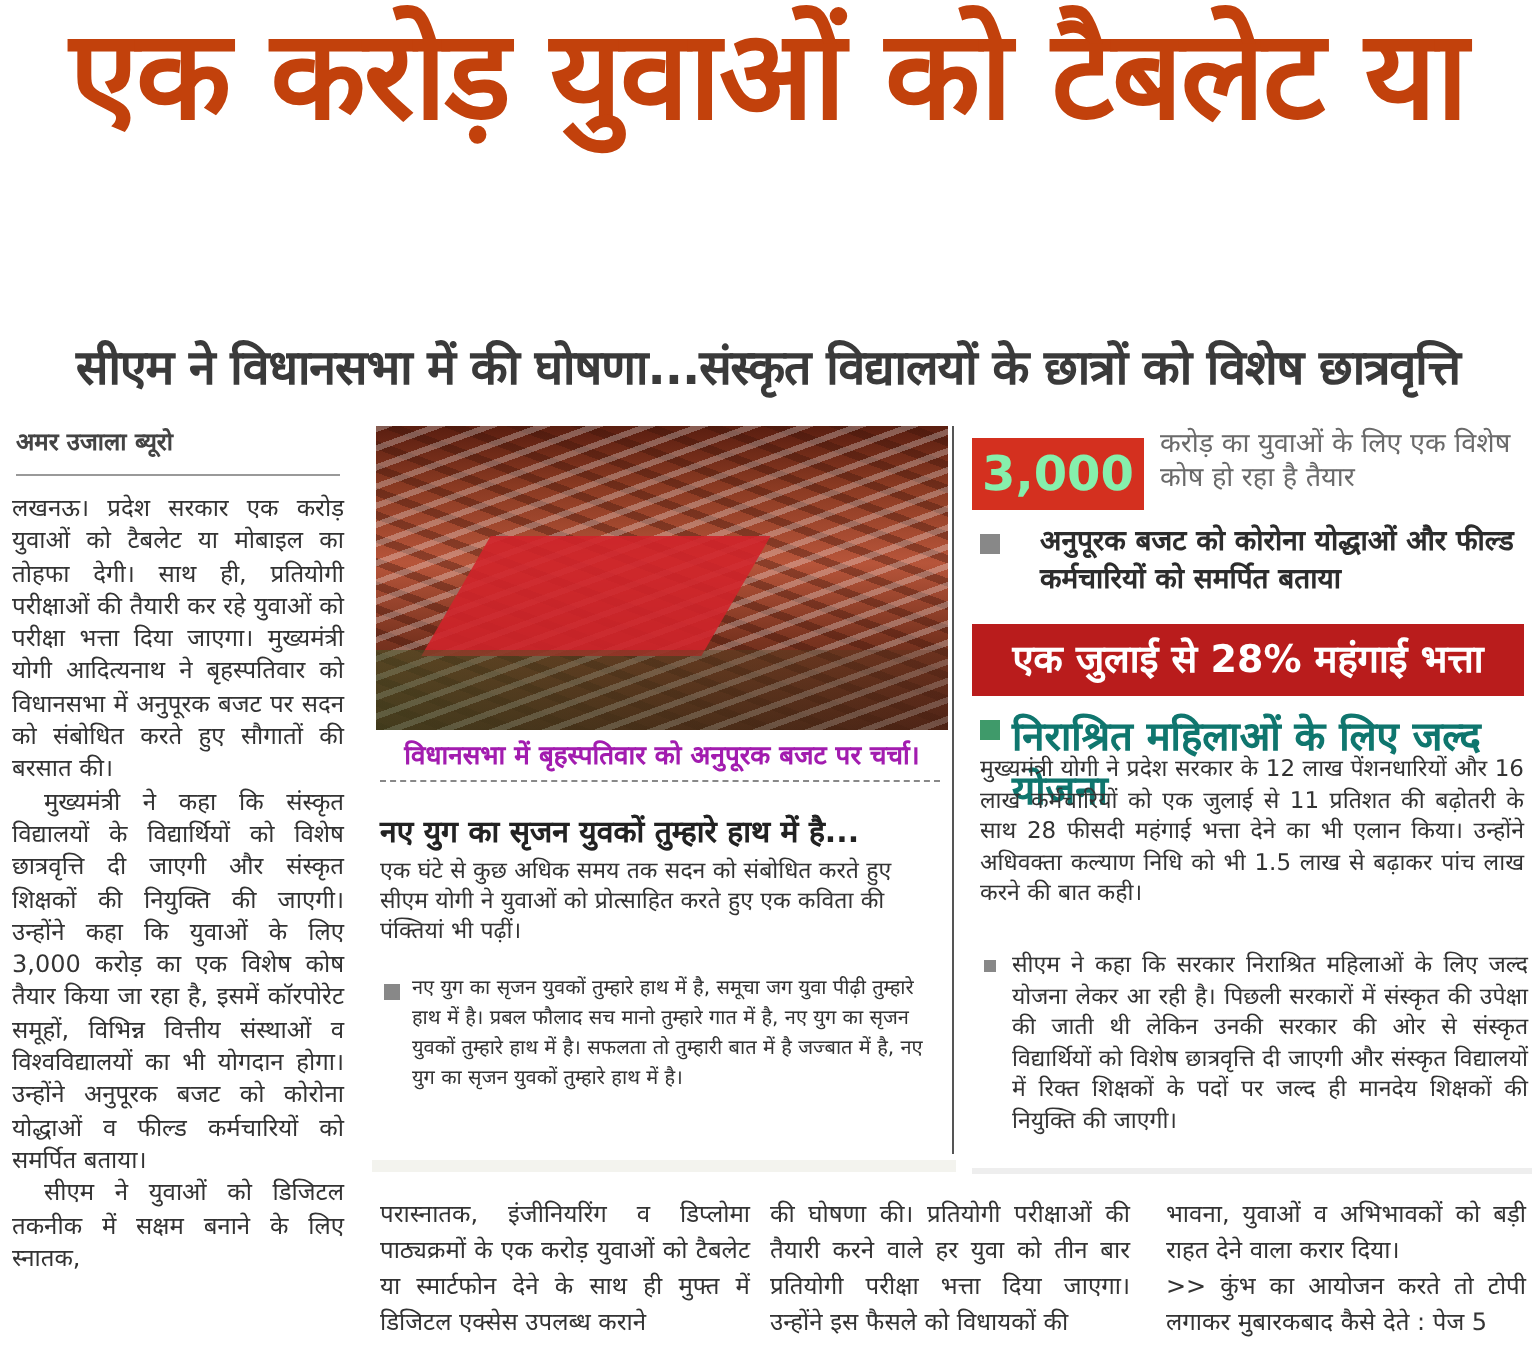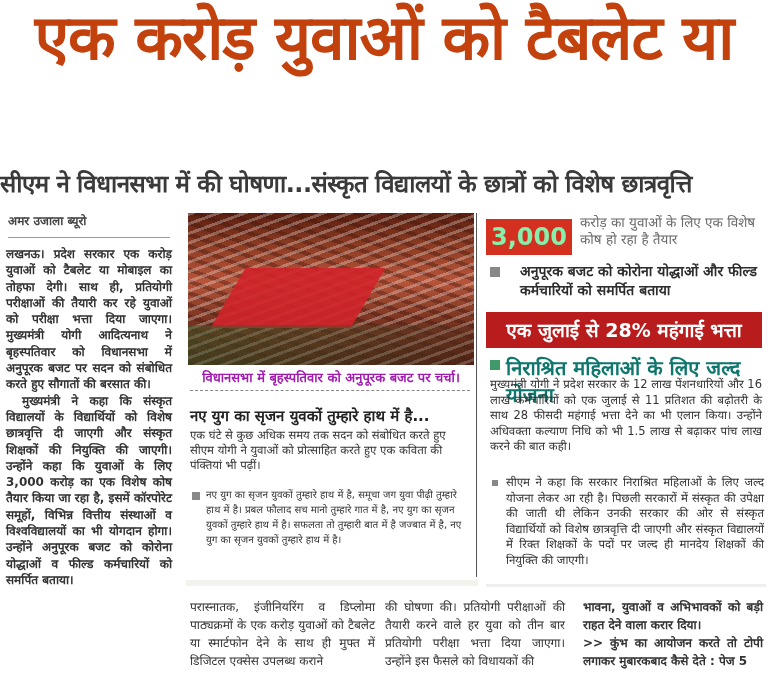"सीएम ने विधानसभा में की" .subhead { text-align: none -> center }
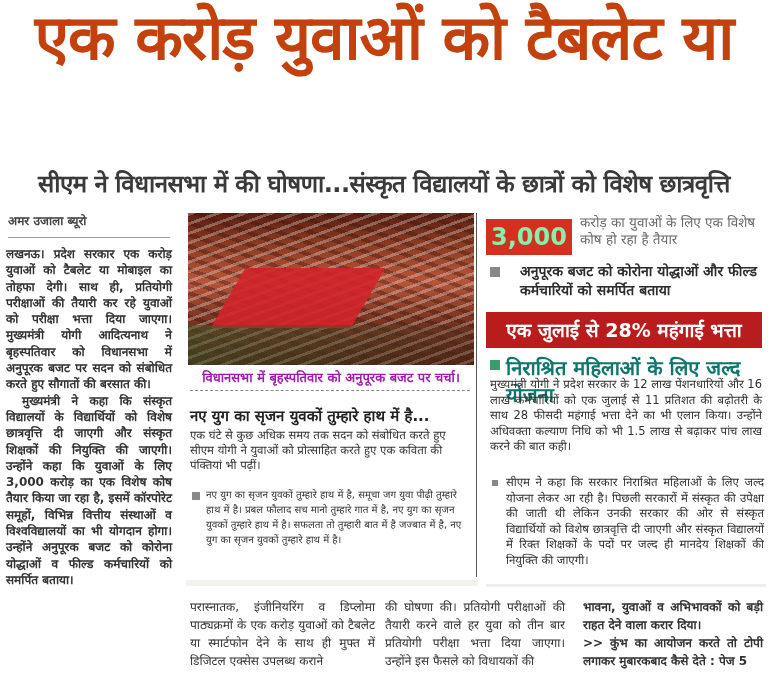"लखनऊ। प्रदेश सरकार एक करोड़" .col p { font-weight: bold -> none }
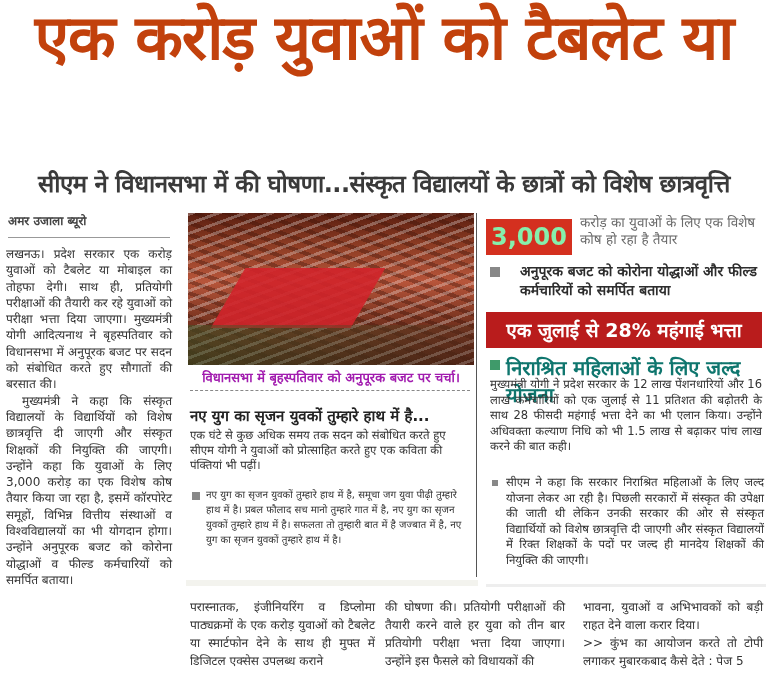"सीएम ने युवाओं को डिजिटल" p.indent { html: none -> <p>सीएम ने युवाओं को डिजिटल तकनीक में सक्षम बनाने के लिए स्नातक,</p> }
